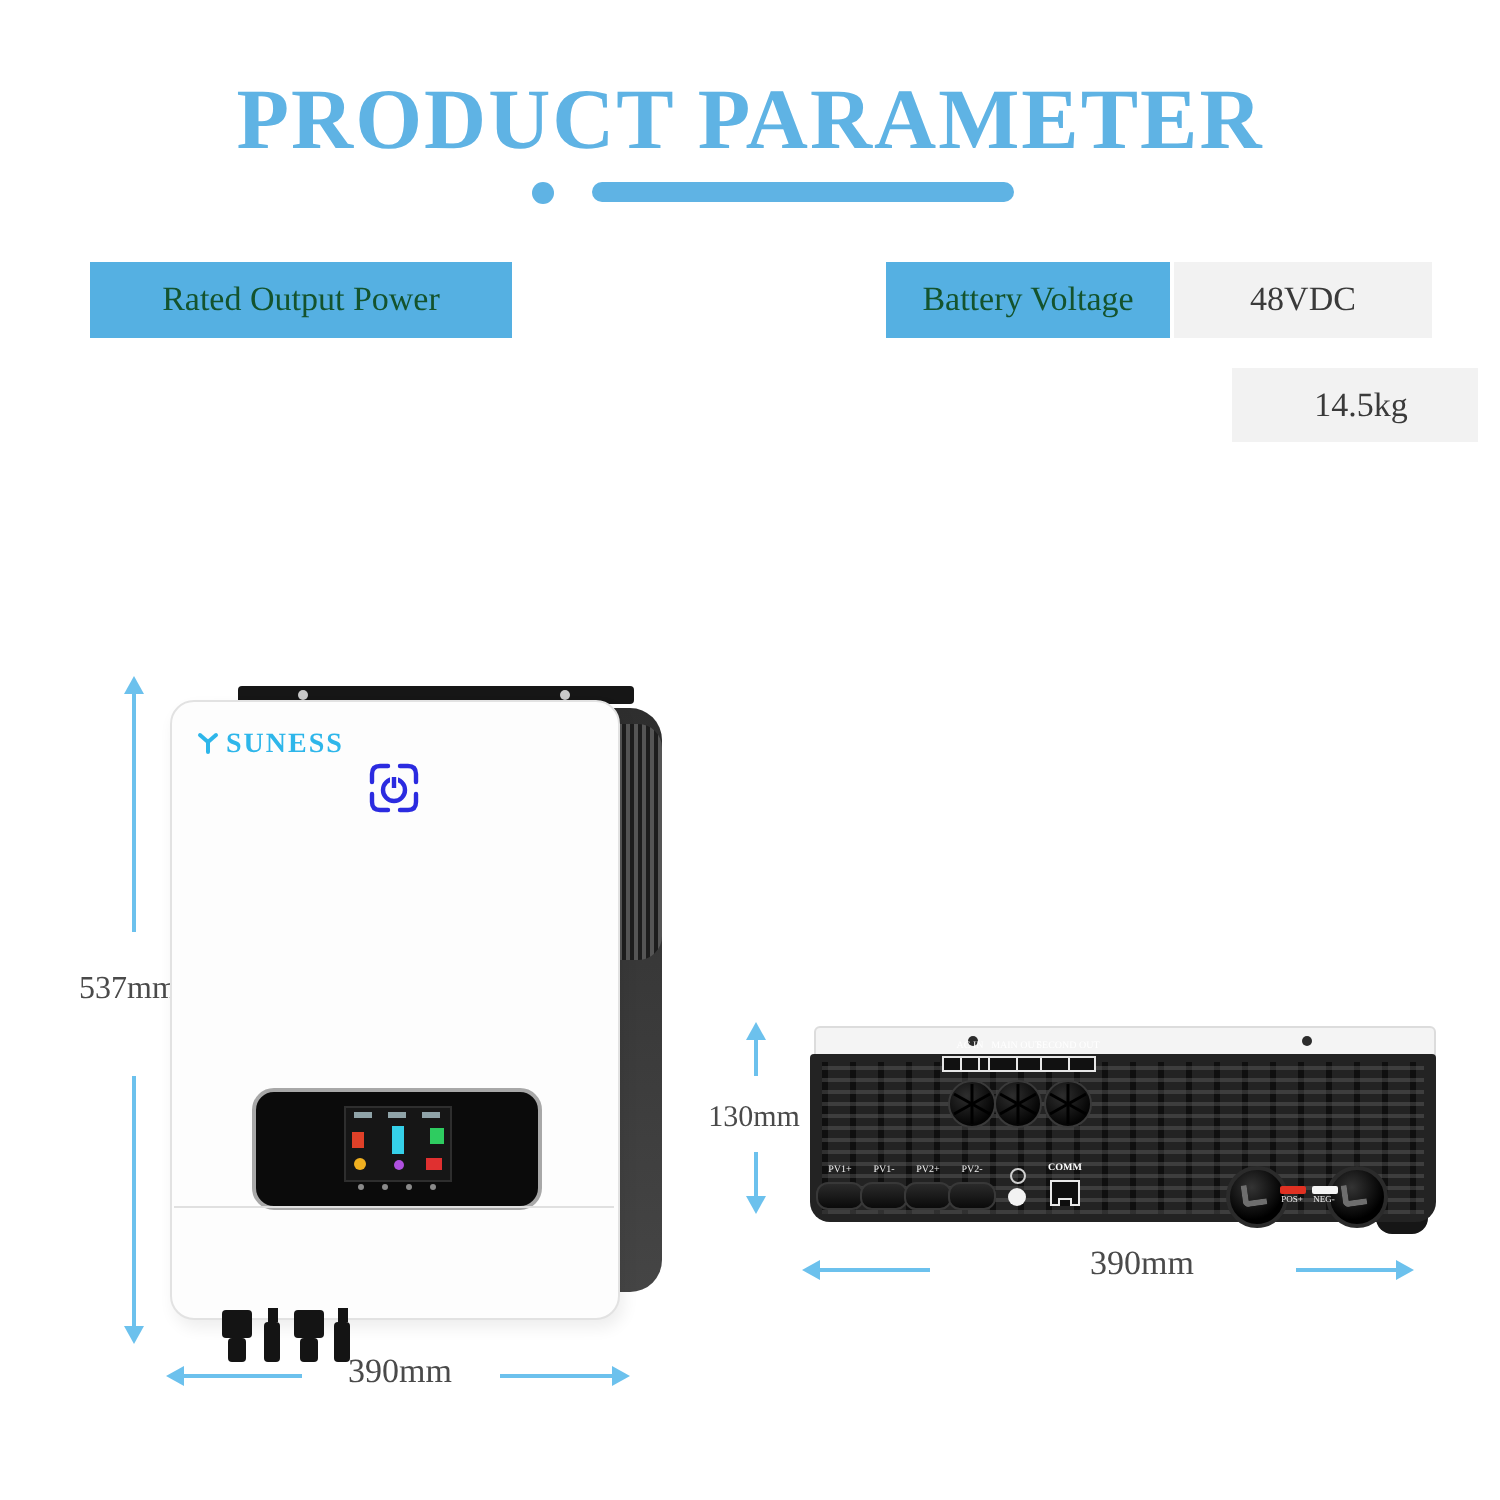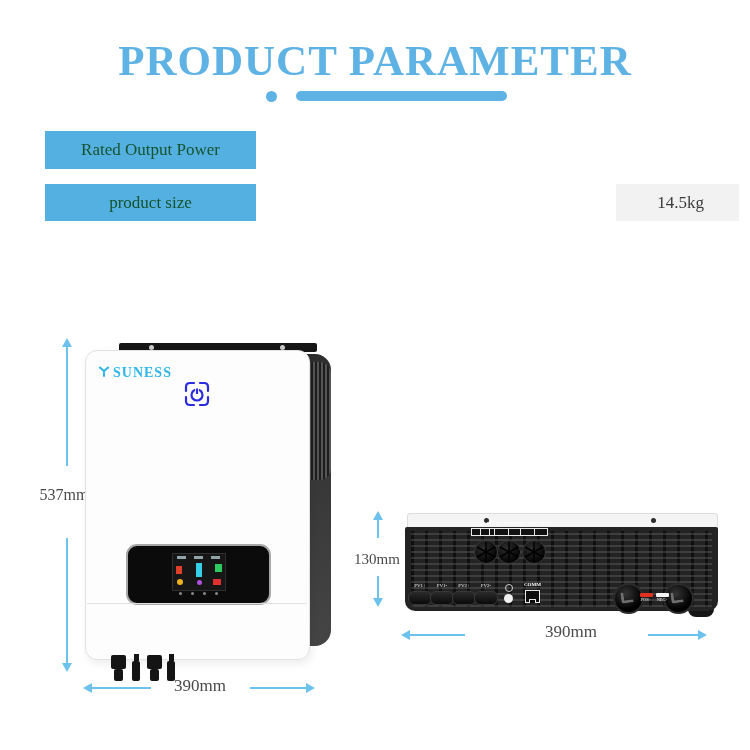"Battery Voltage" div.abs { html: none -> <div>Battery Voltage</div> }
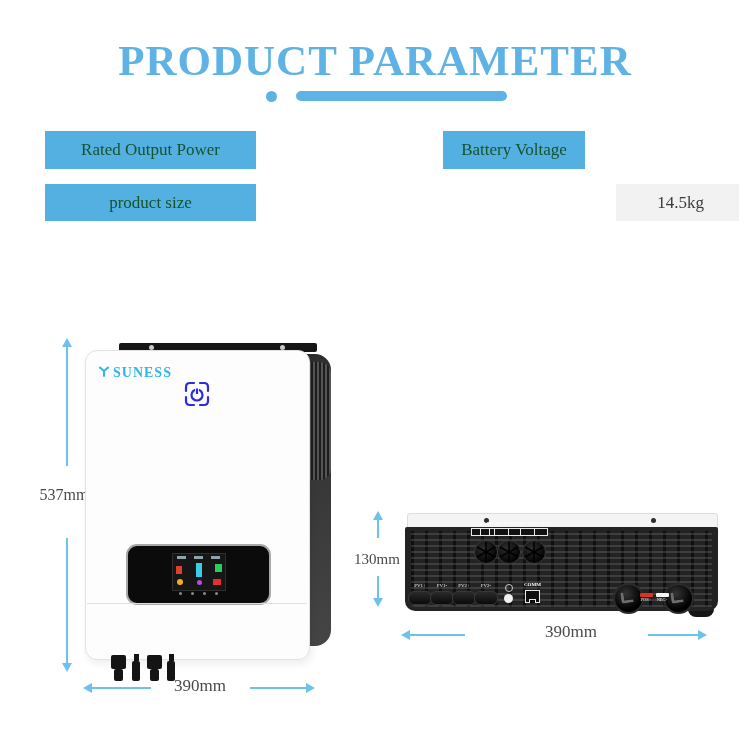"48VDC" div.abs { html: none -> <div>48VDC</div> }
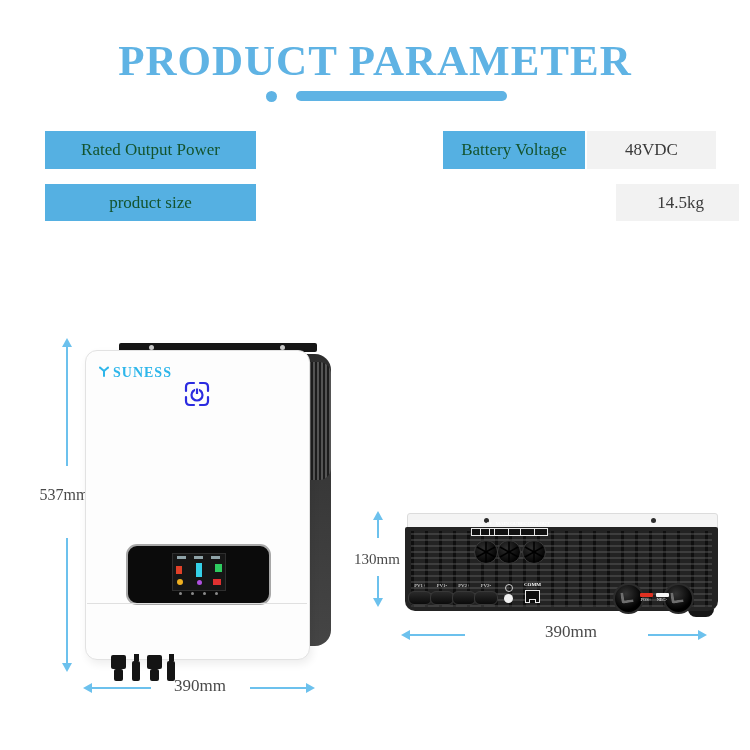"product size" div.abs { html: <div>product size</div> -> none }
